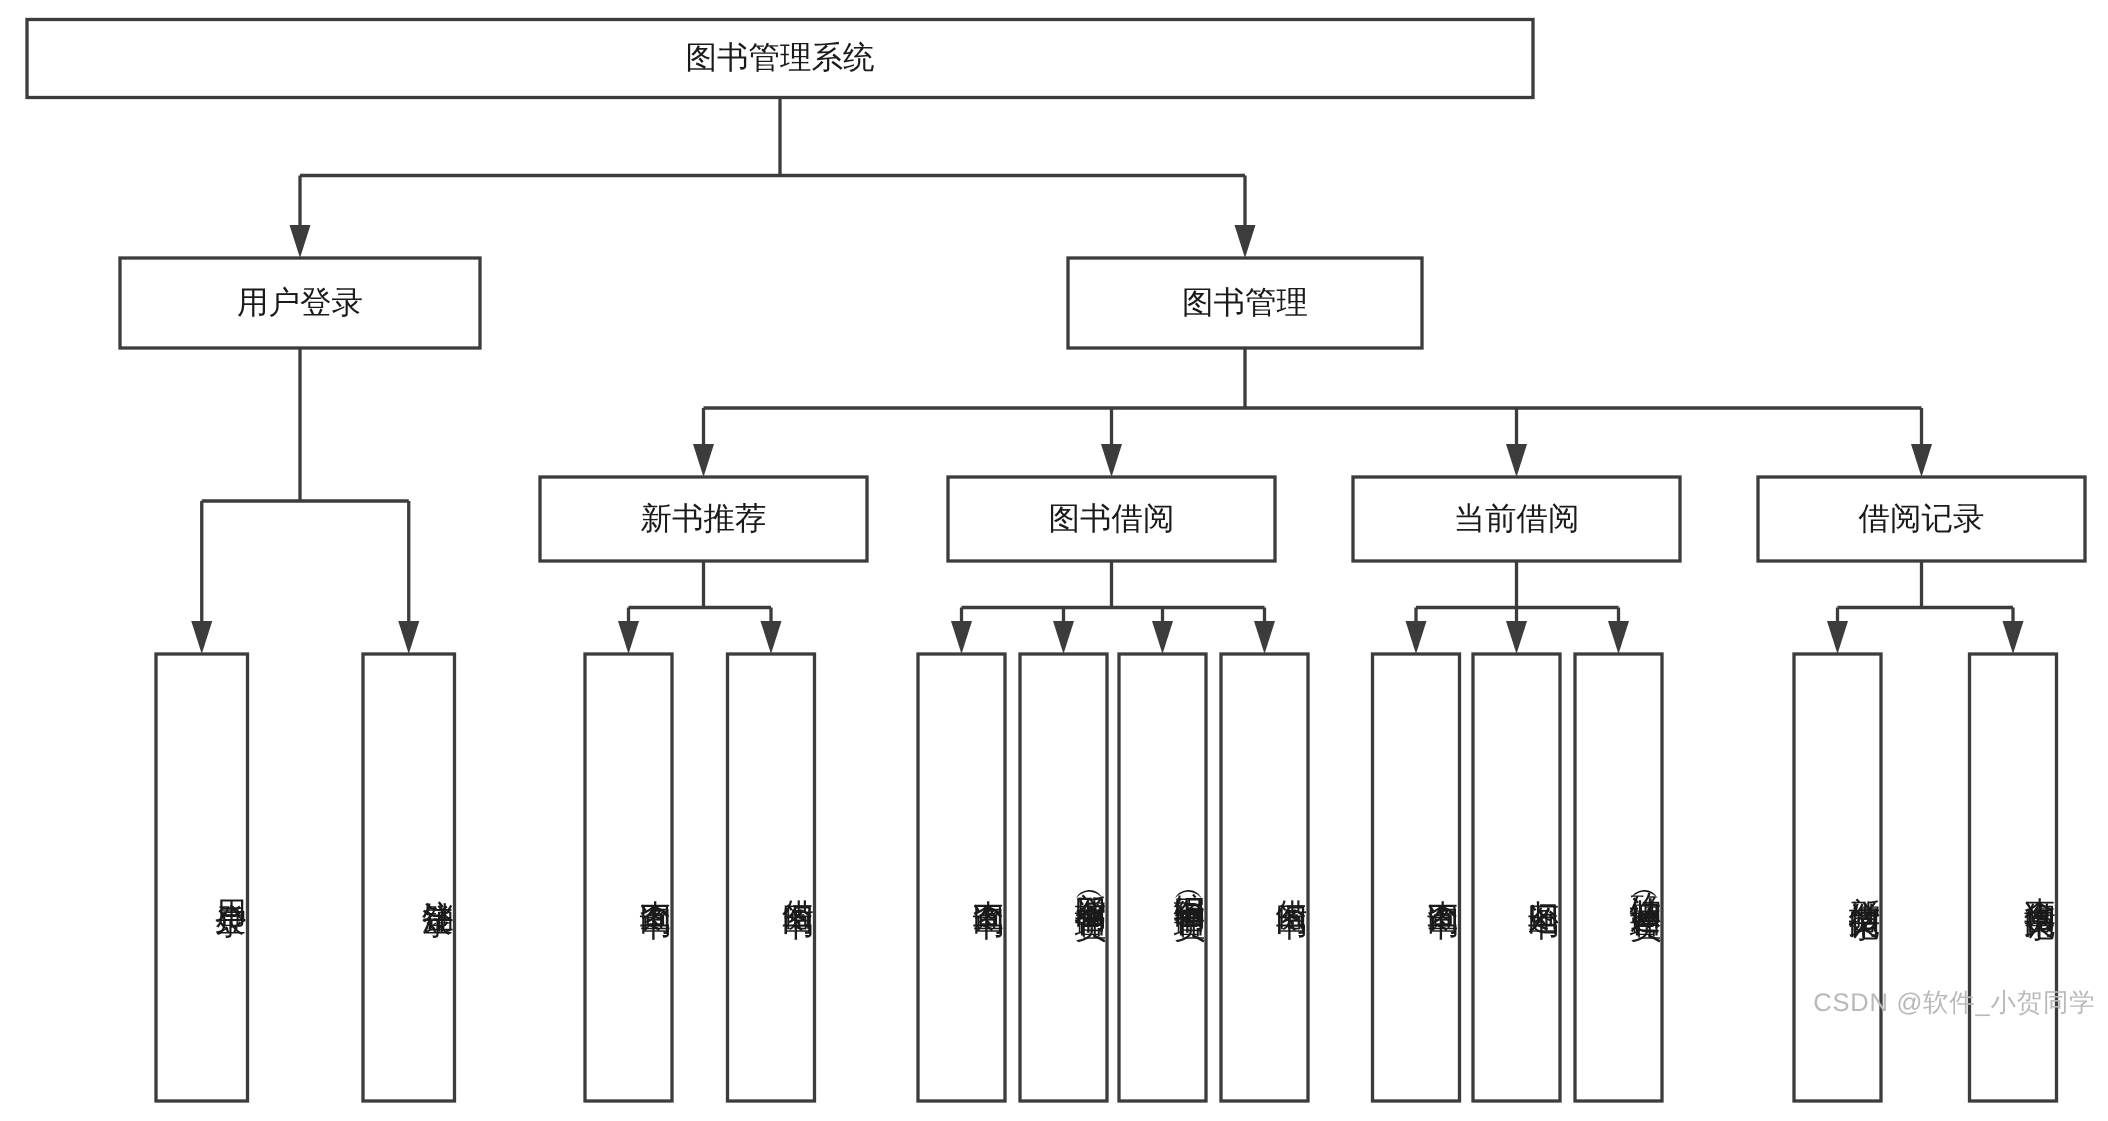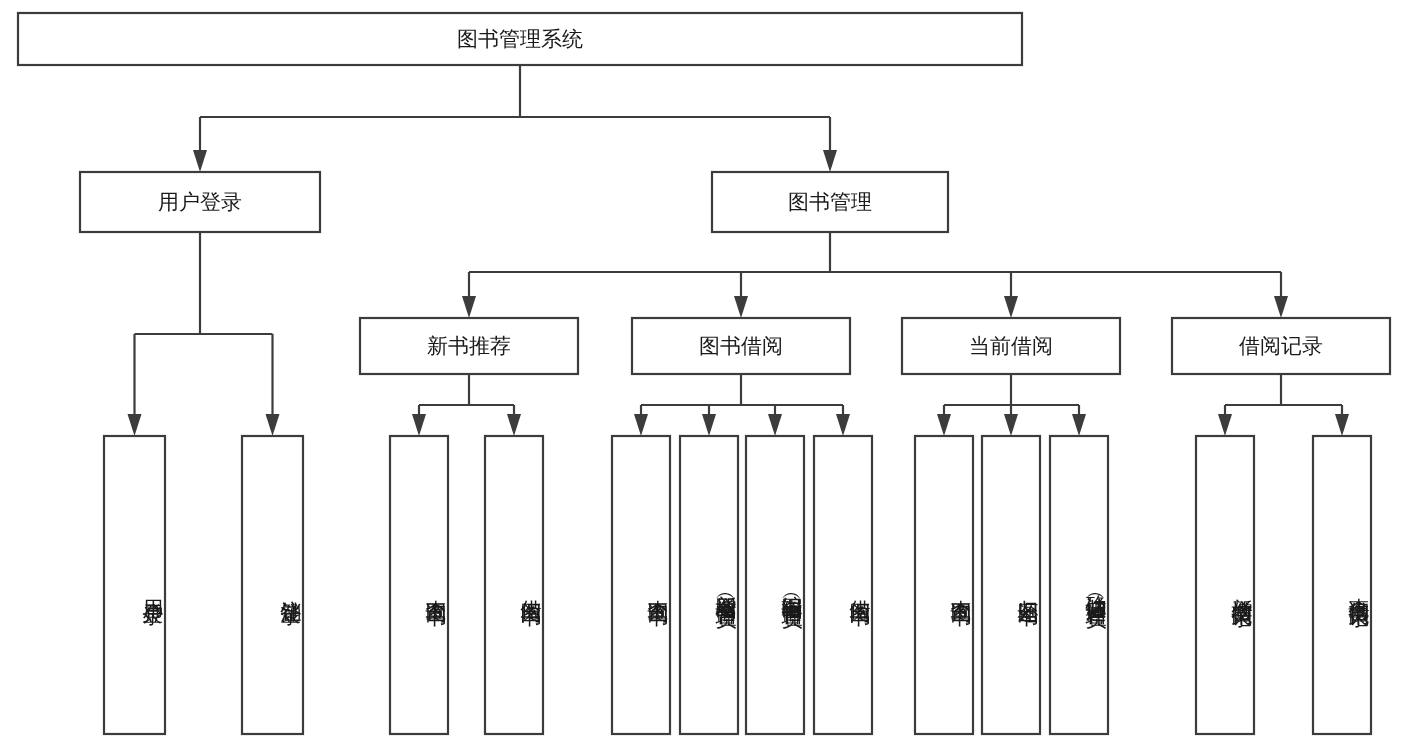"CSDN @软件_小贺同学" div.watermark { html: none -> <div>CSDN @软件_小贺同学</div> }
